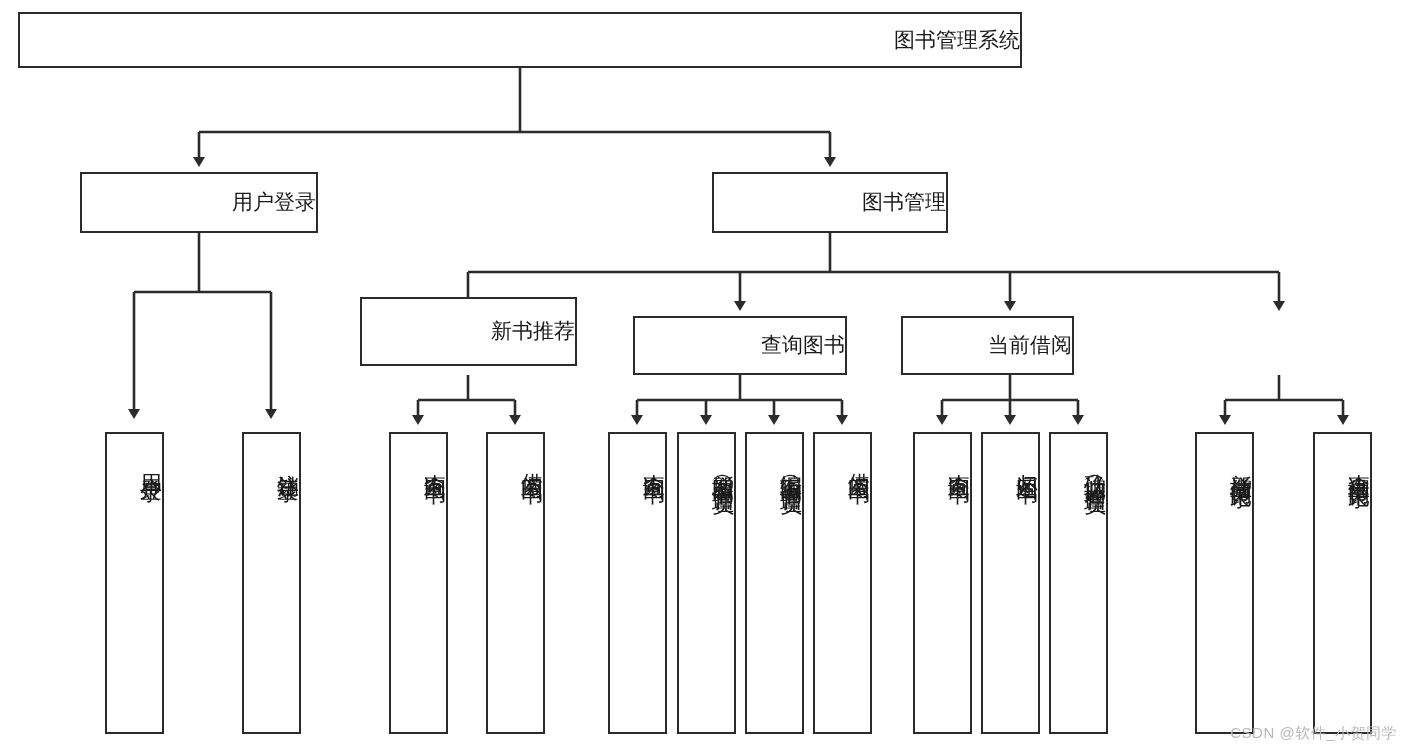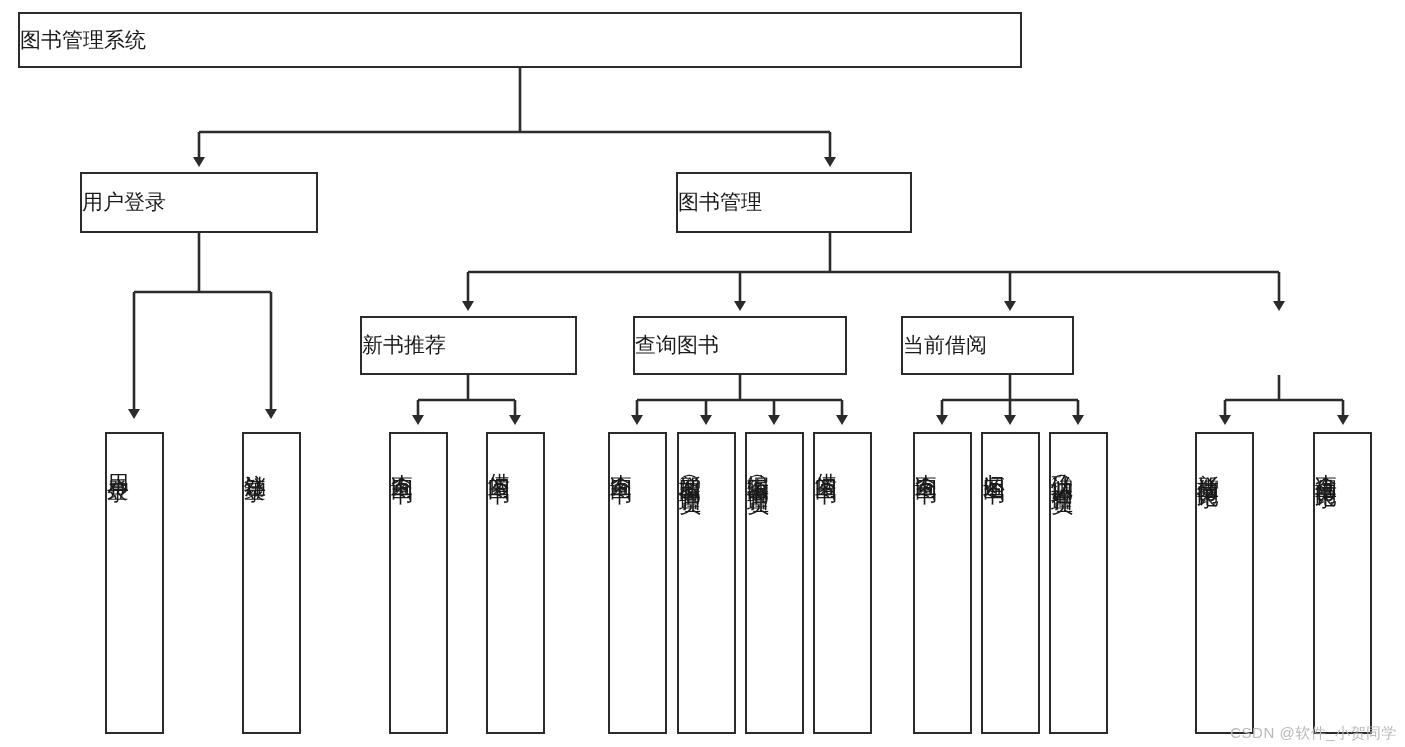"图书管理系统" .node { justify-content: flex-start -> flex-end }
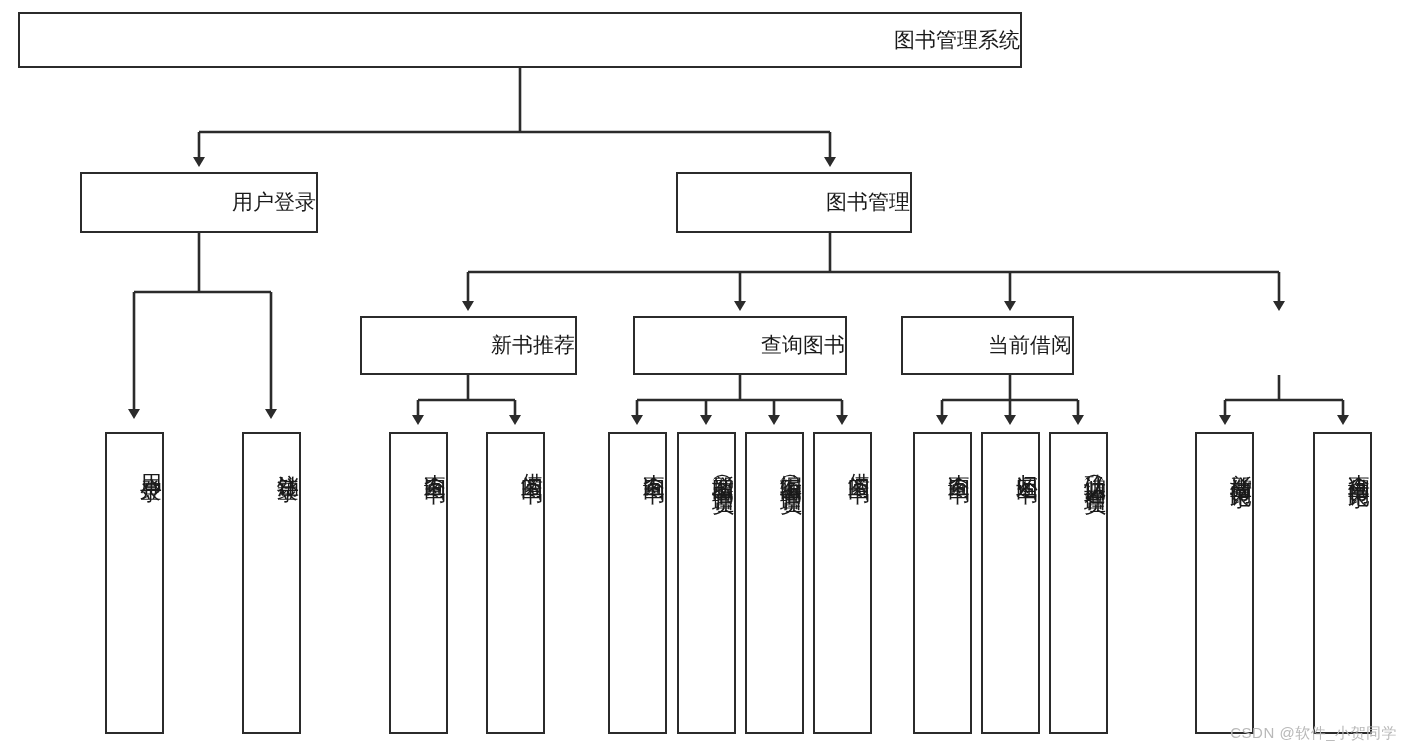"图书管理" div.node { left: 676px -> 712px }
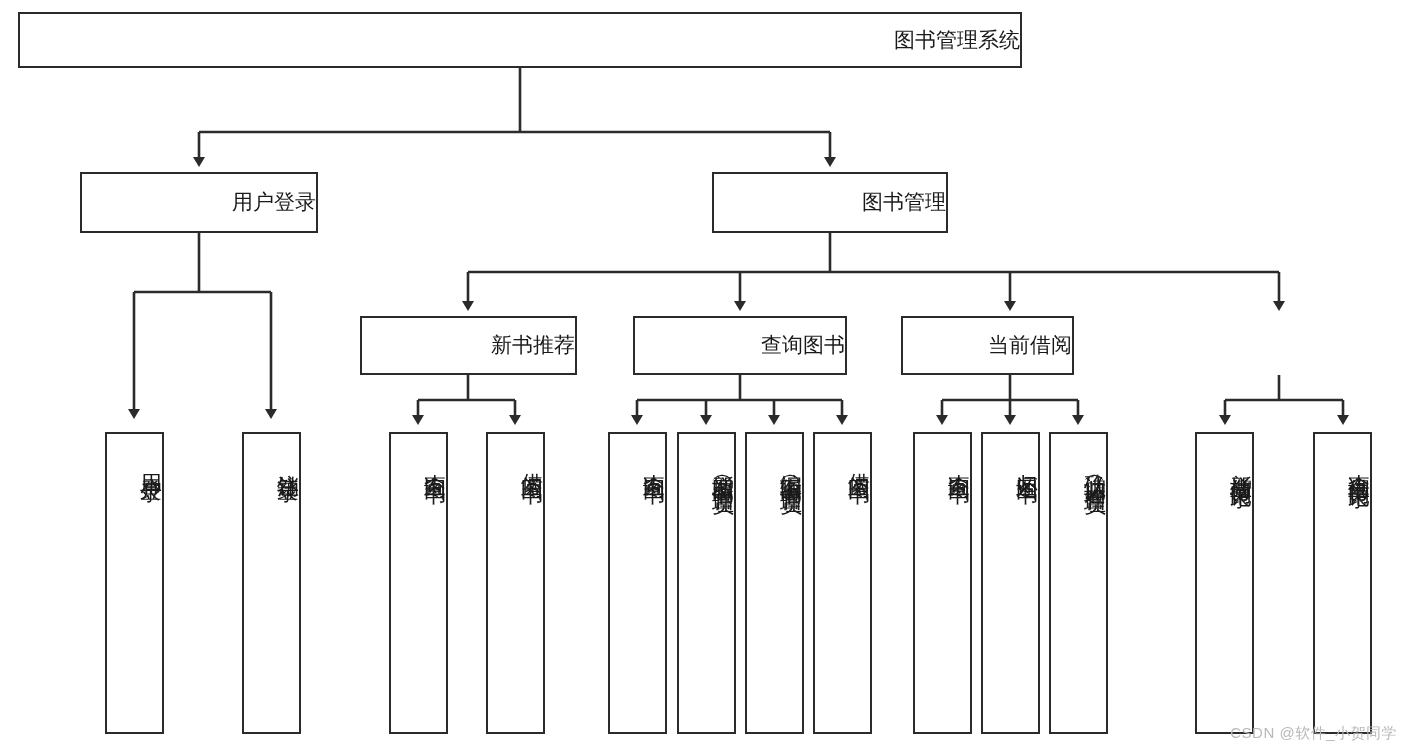"新书推荐" div.node { height: 59px -> 69px; top: 316px -> 297px }
